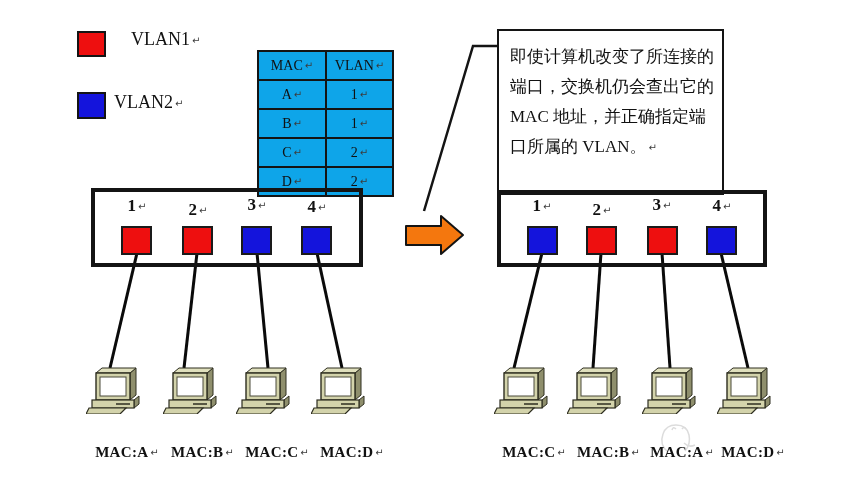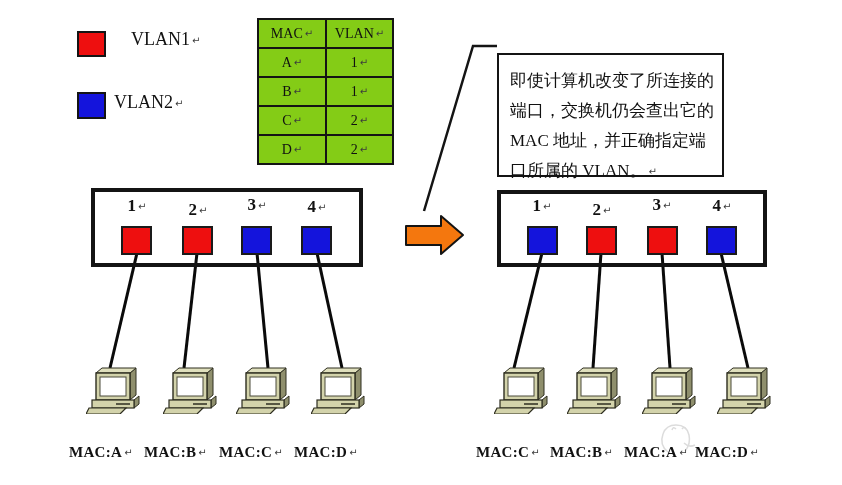"MAC ↵" table.mv { background: #84cc16 -> #0ea5e9; margin-top: none -> 32px }
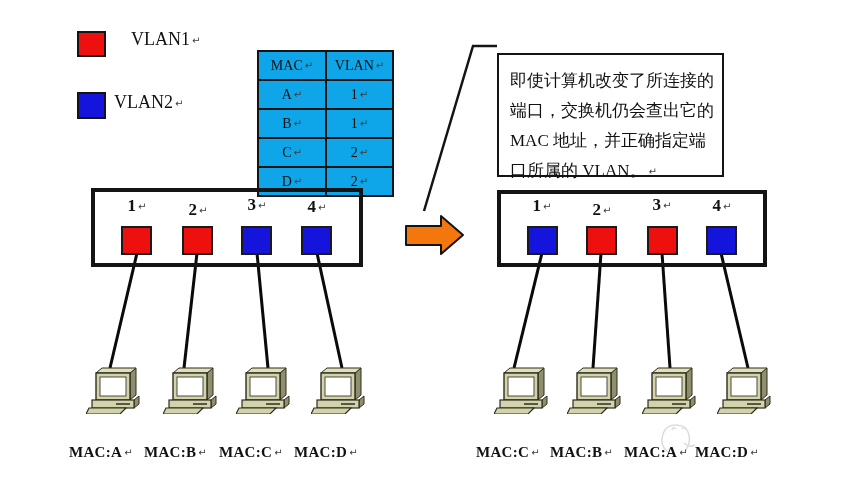"即使计算机改变了所连接的端口，交换机仍会查出它的 MAC" div.abs { height: 124px -> 166px; margin-top: 24px -> none }
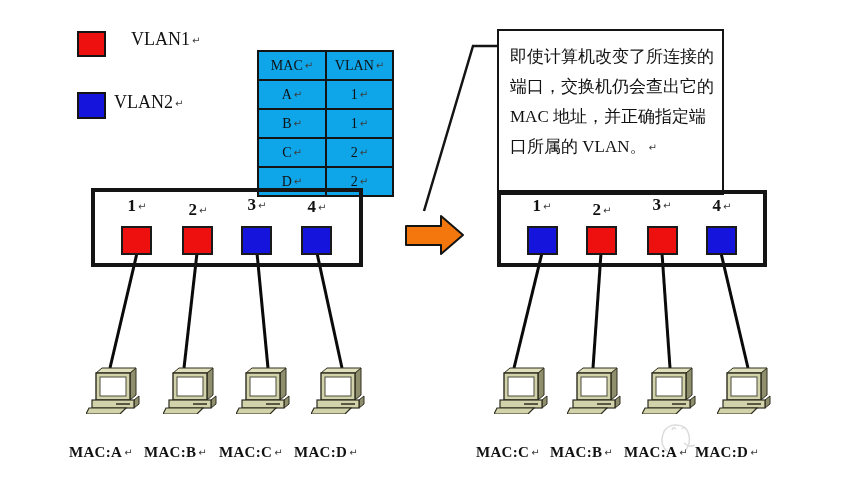"MAC:A ↵" .maclabel { text-align: left -> right }
